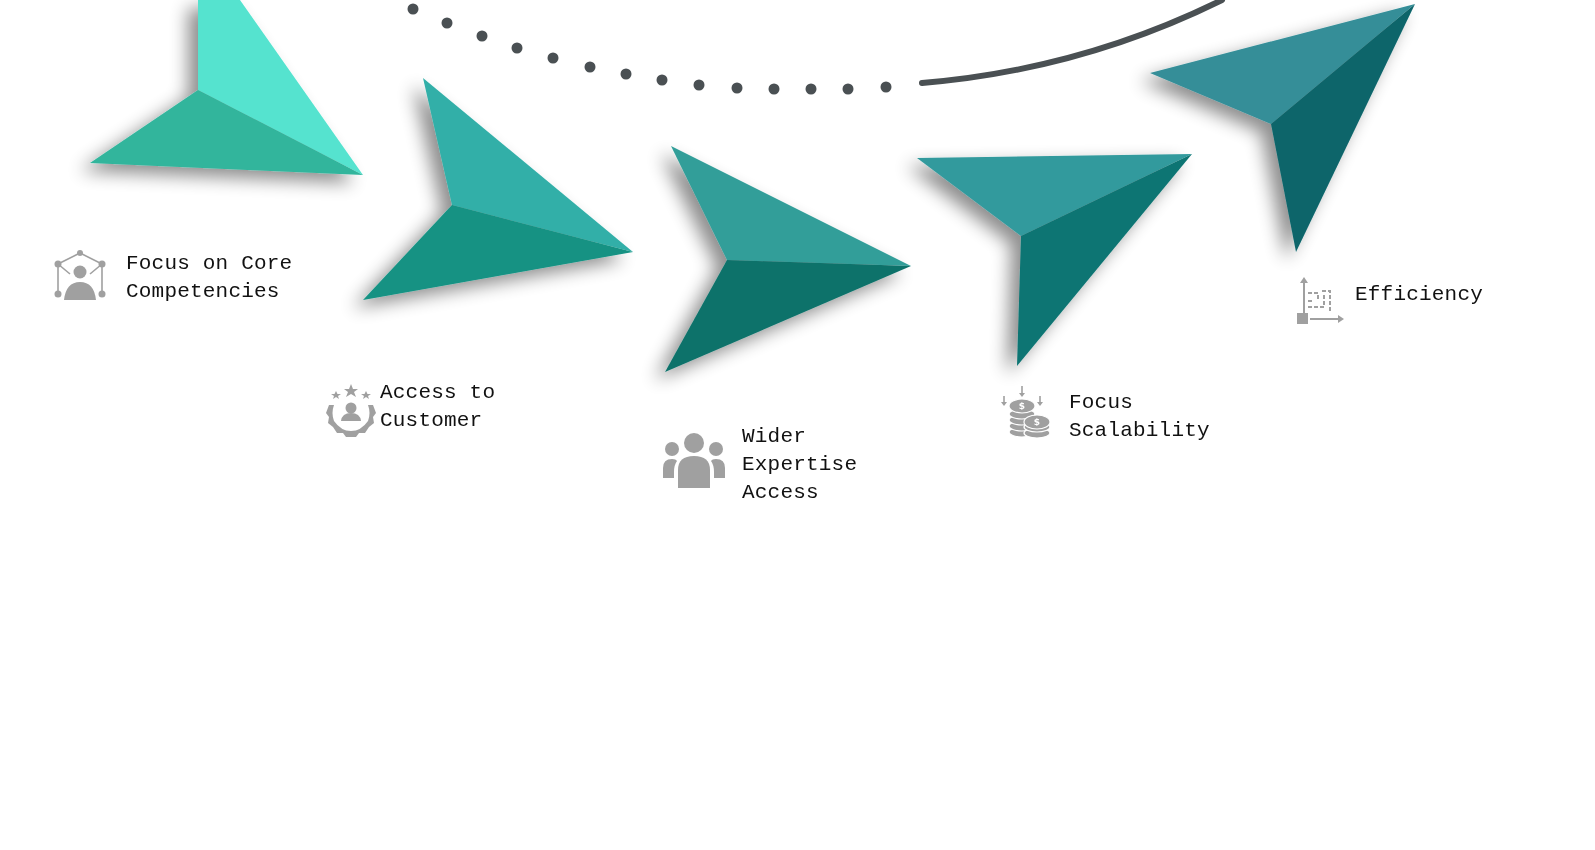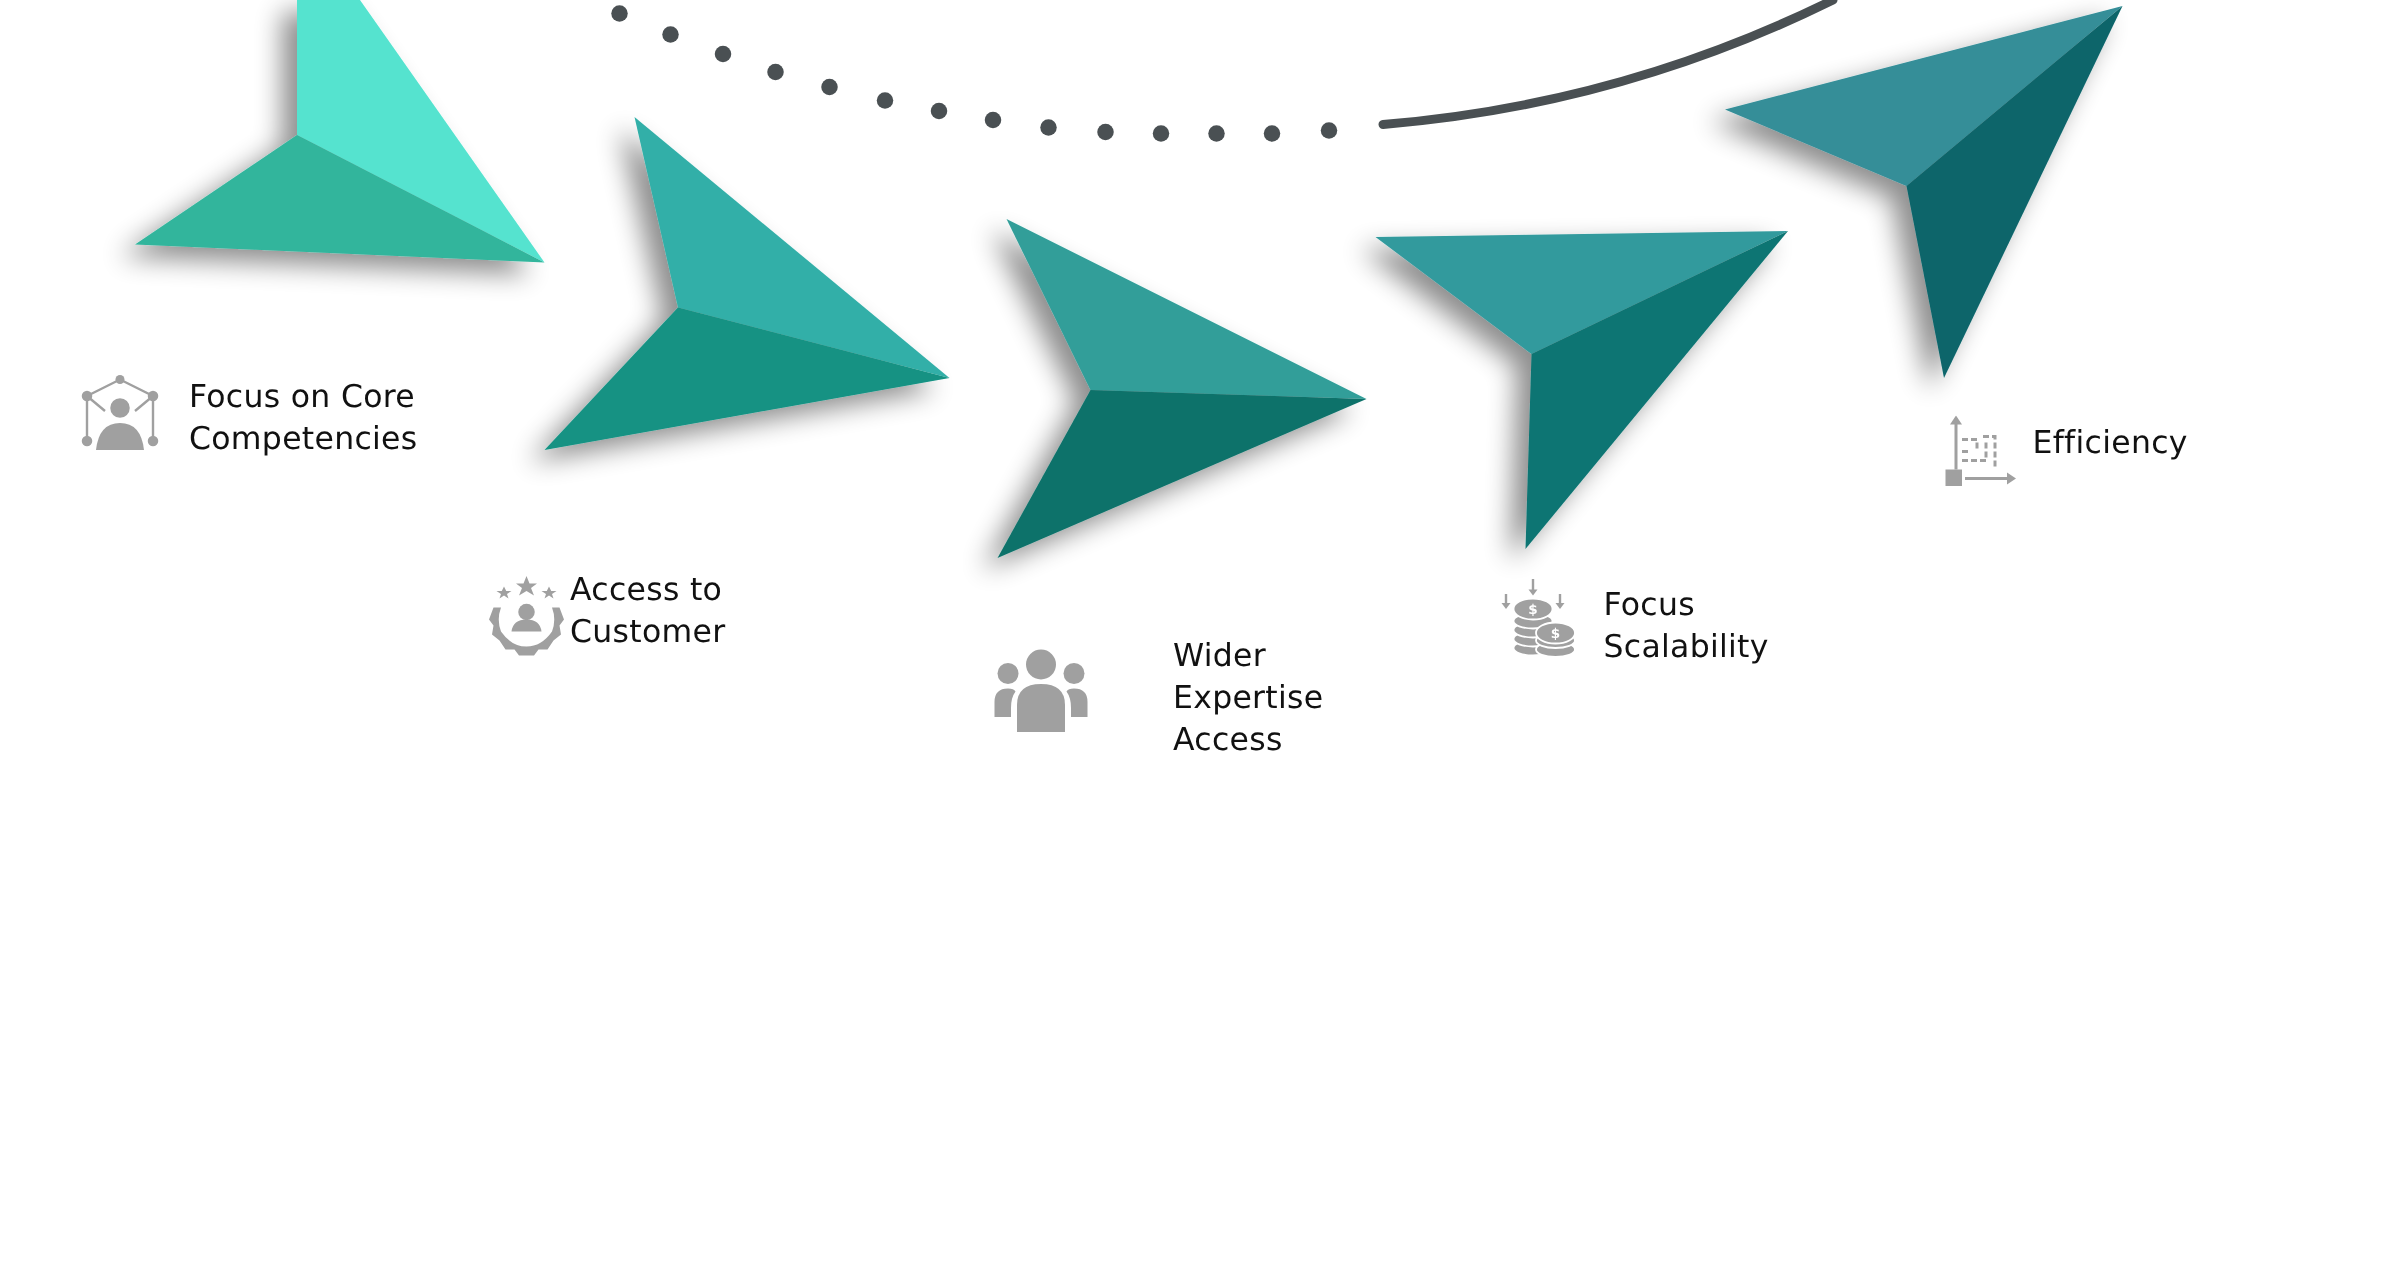"Focus on Core" .label span { font-family: none -> Liberation Mono, monospace }
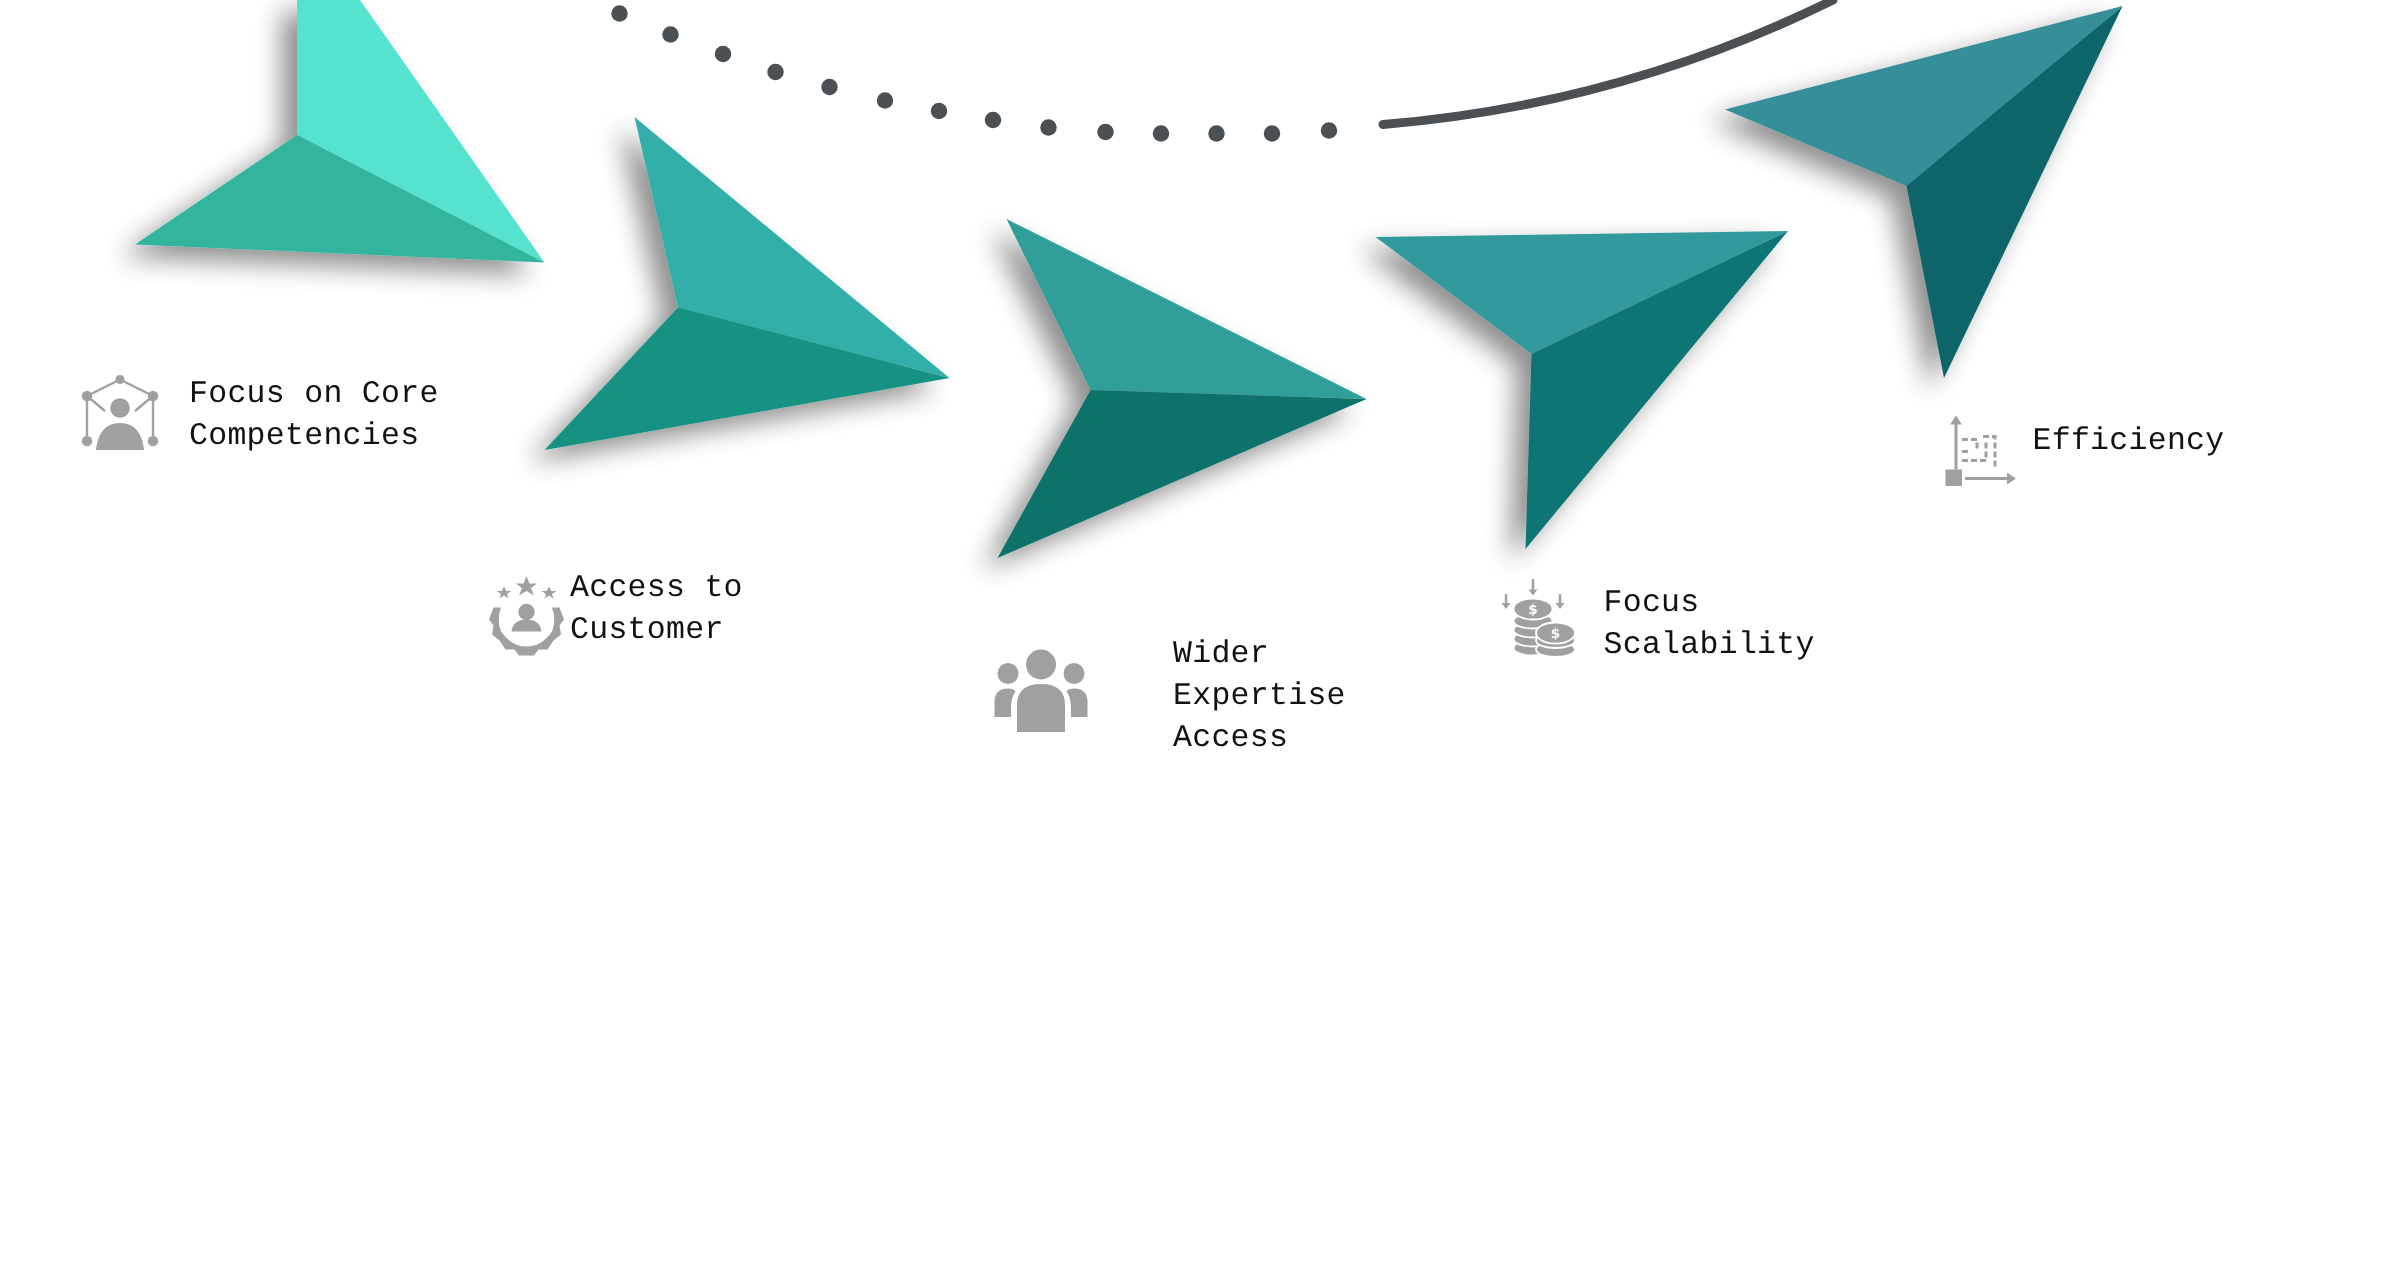"Wider" div.label { left: 782px -> 742px }
